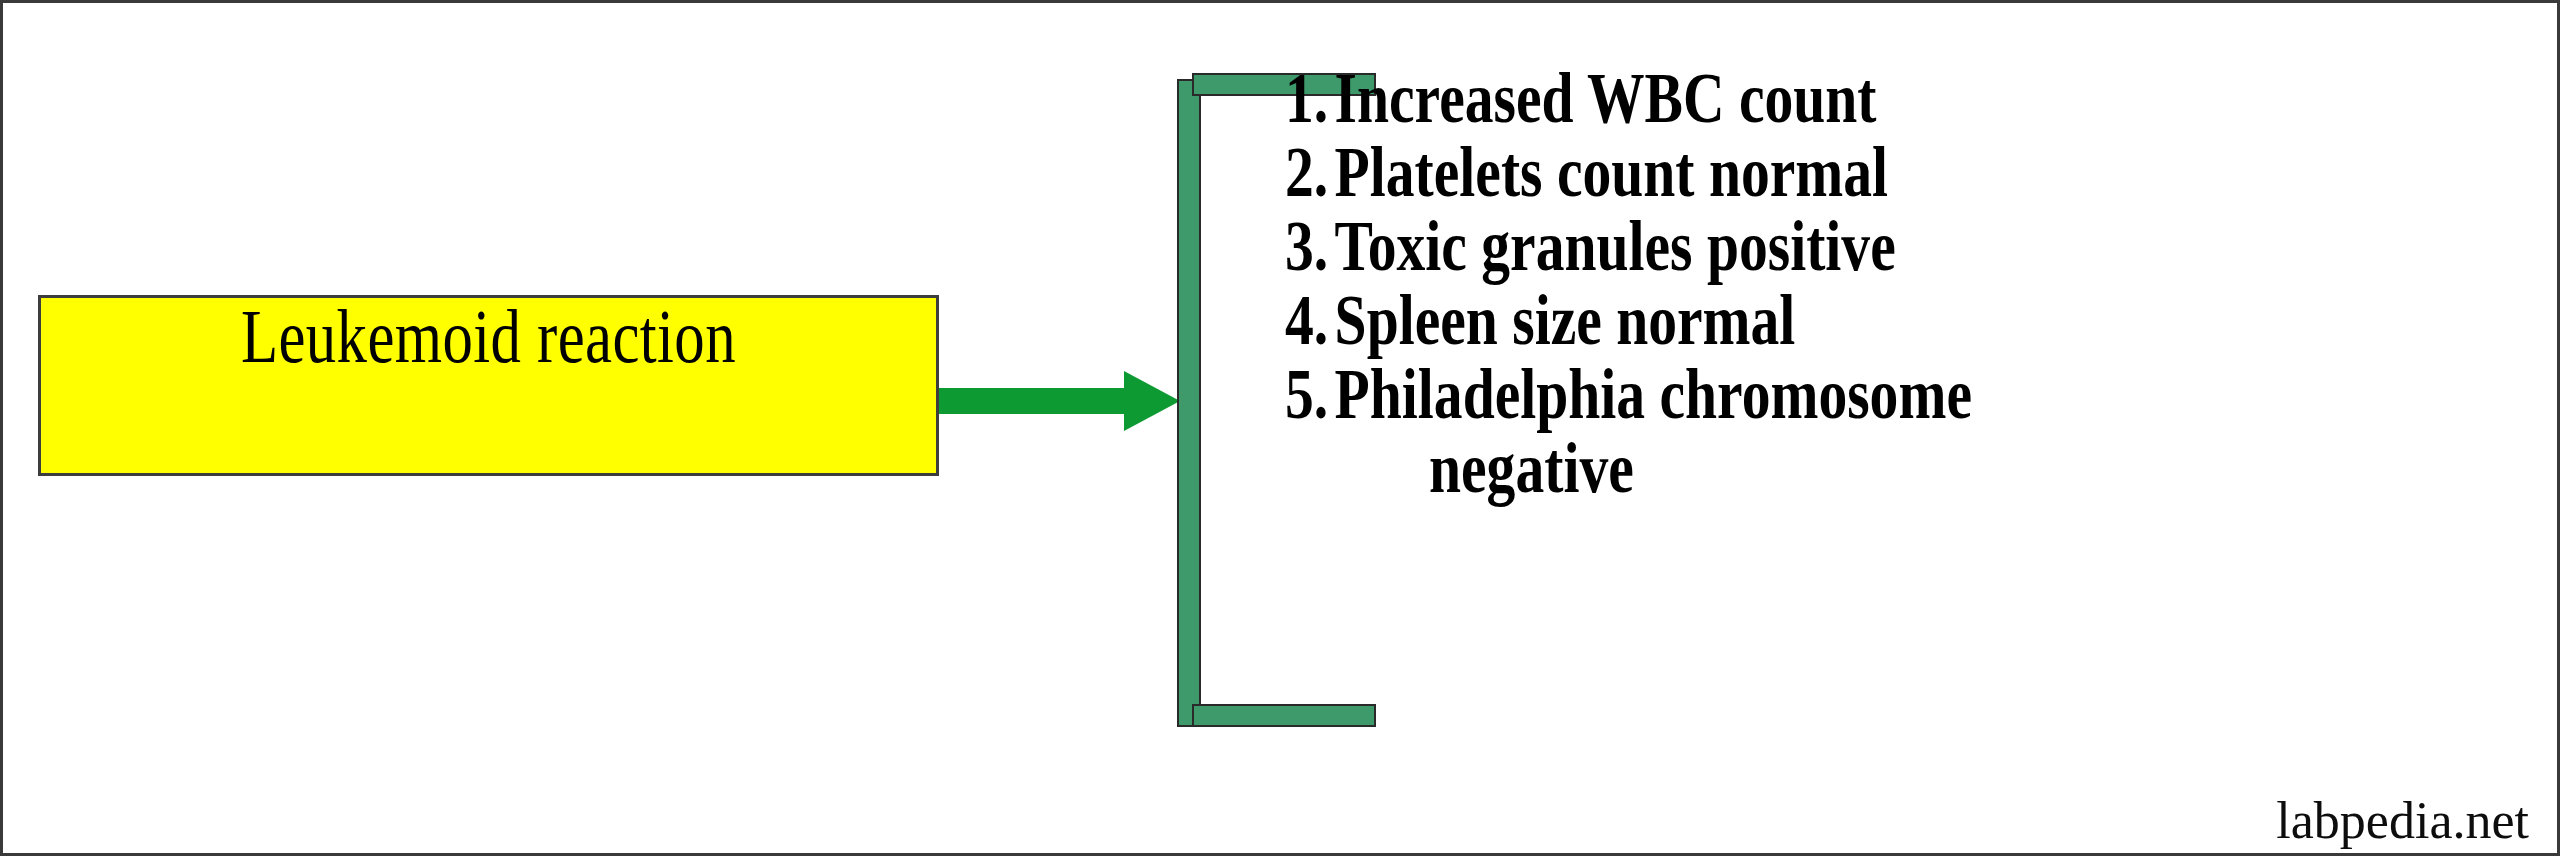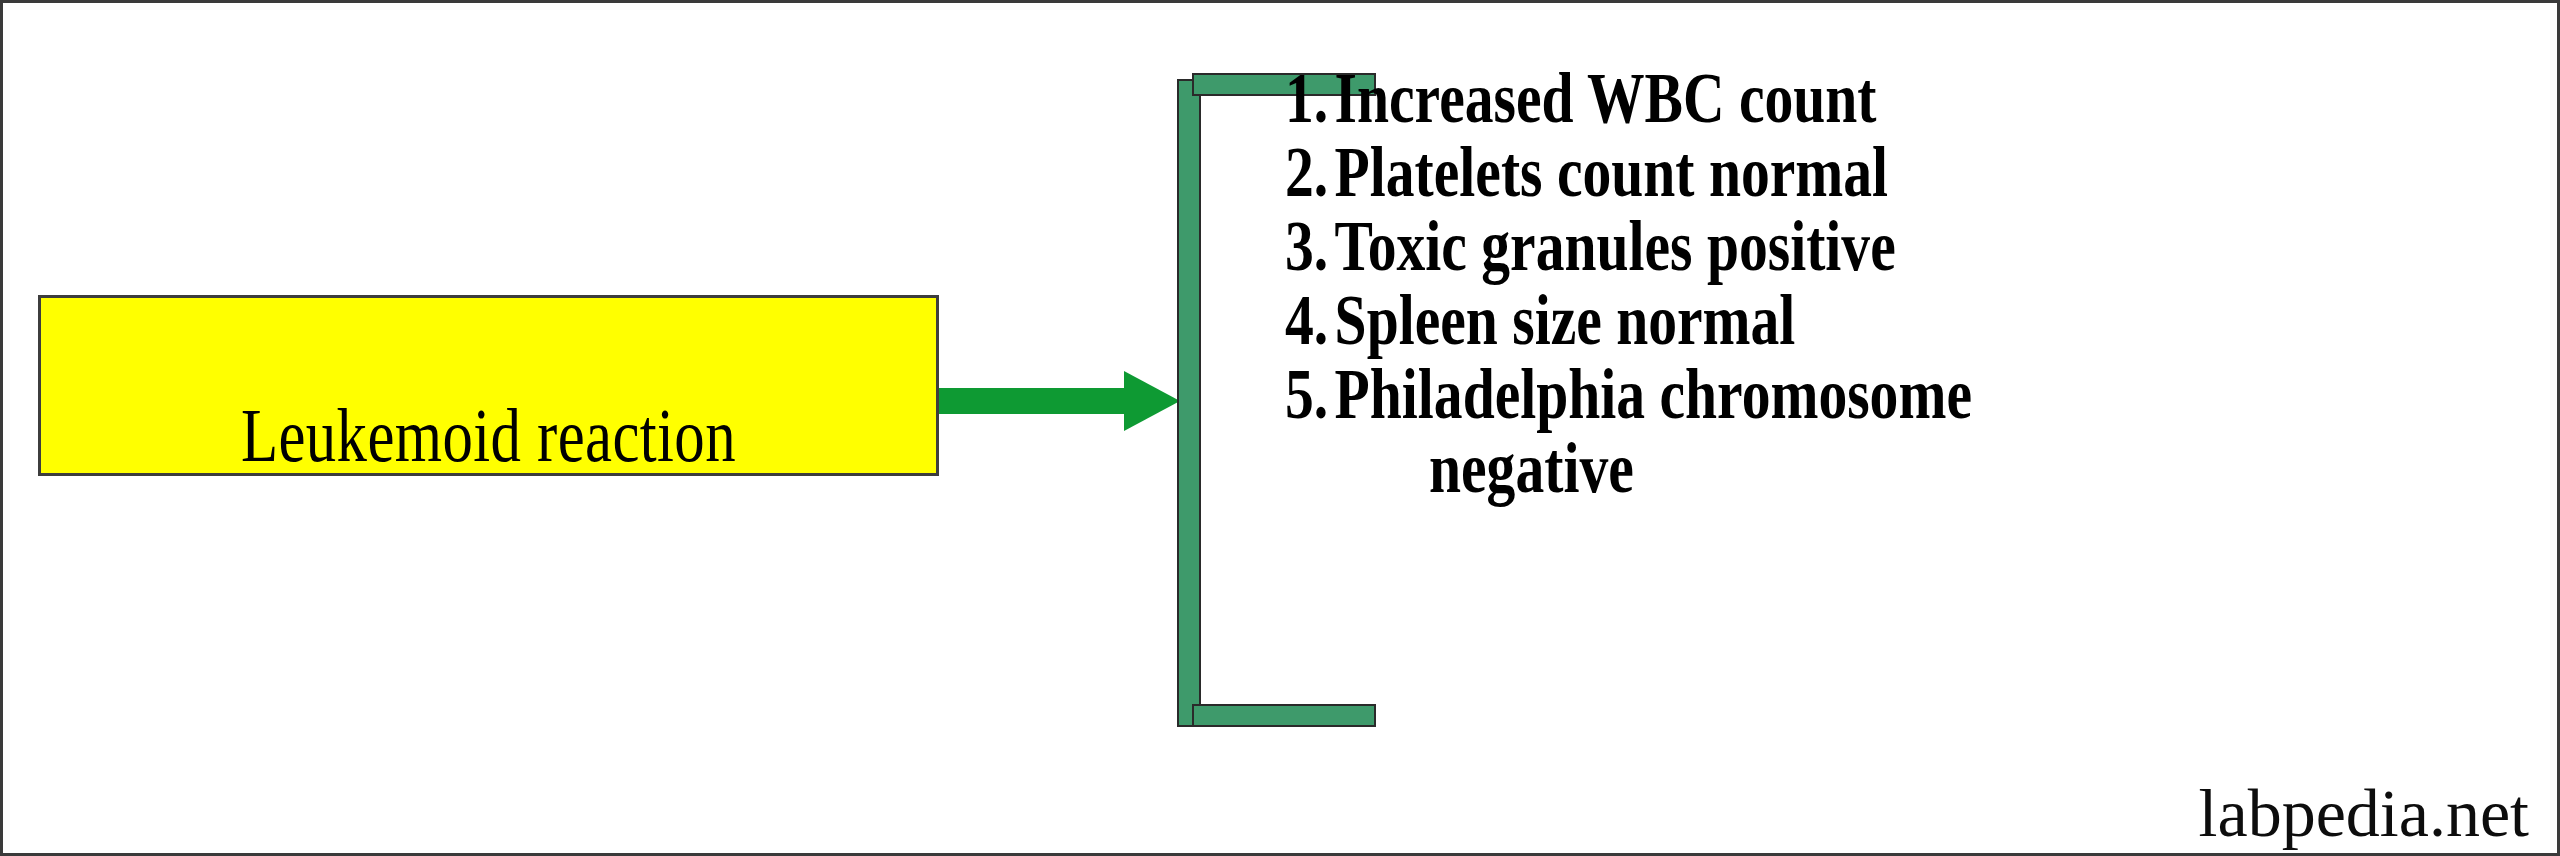"Leukemoid reaction" #source-box { align-items: flex-end -> flex-start }
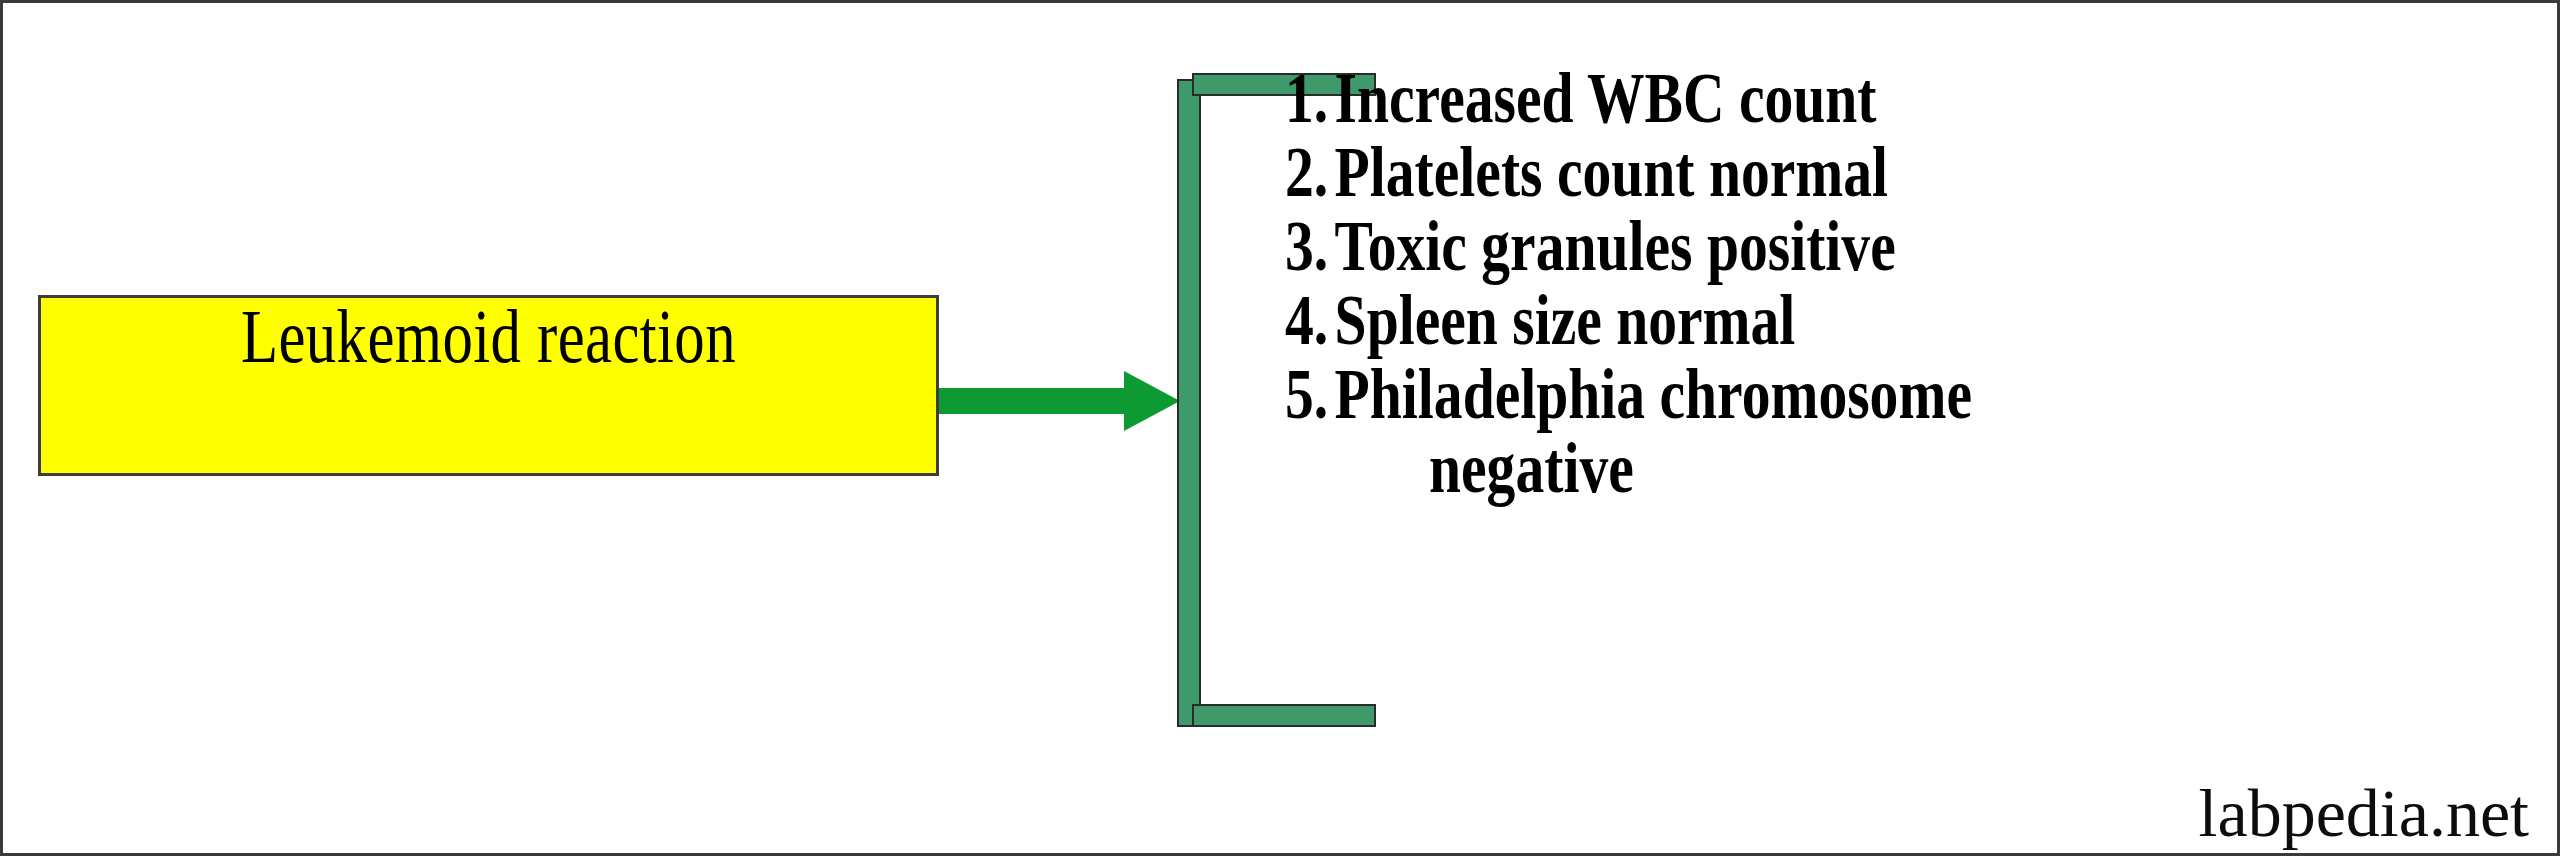"labpedia.net" #watermark { font-size: 68px -> 52px }
